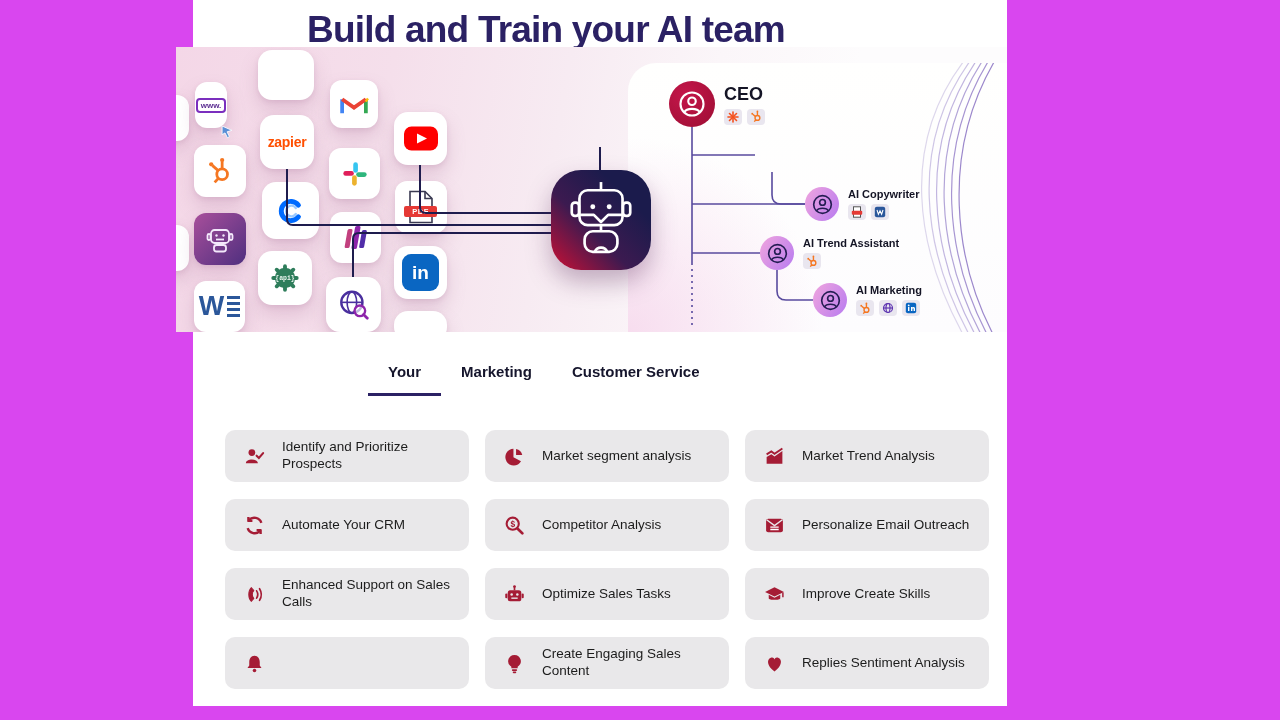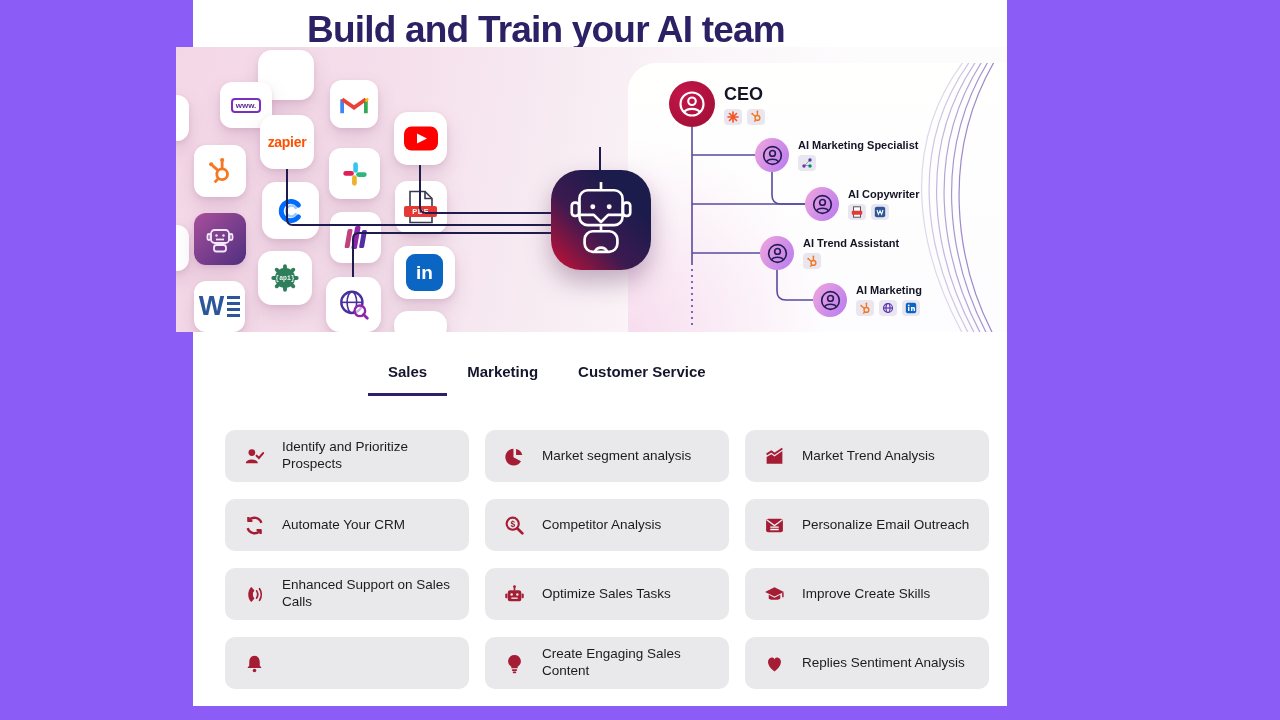"Build and Train your AI" .stage { background: #8b5cf6 -> #d946ef }
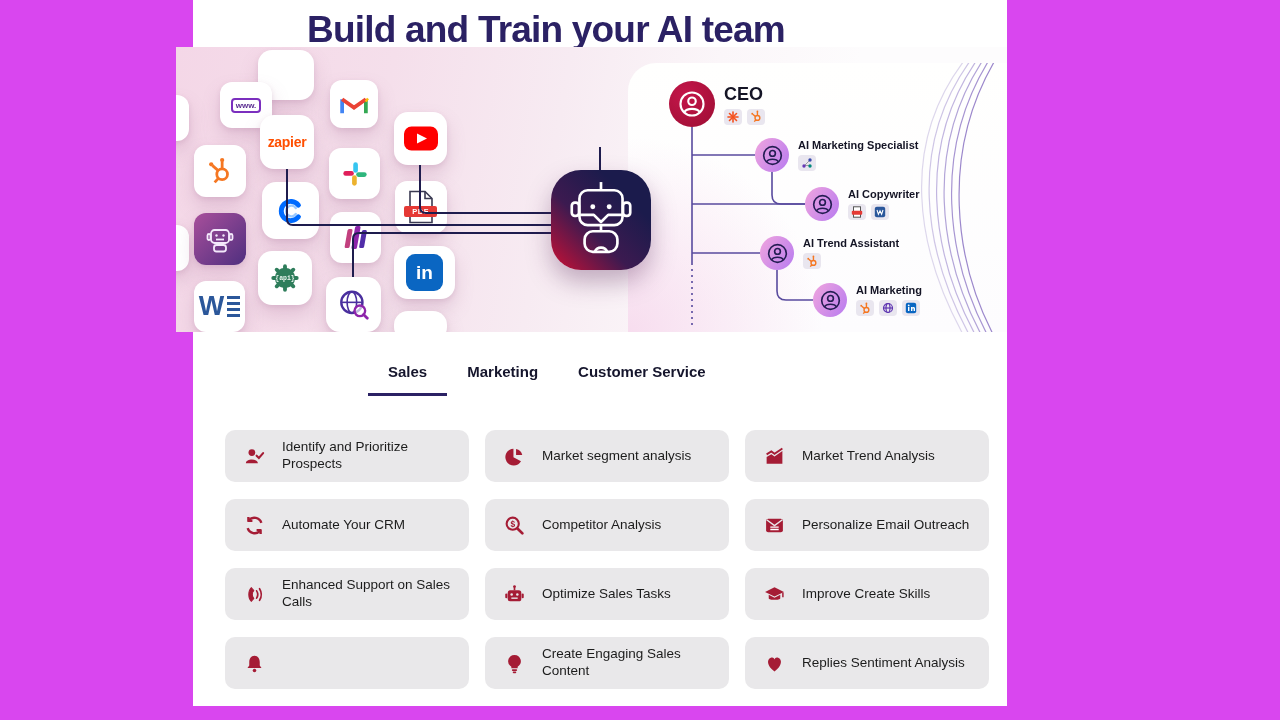"www." div.tile { margin-left: 25px -> none; width: 52px -> 32px }
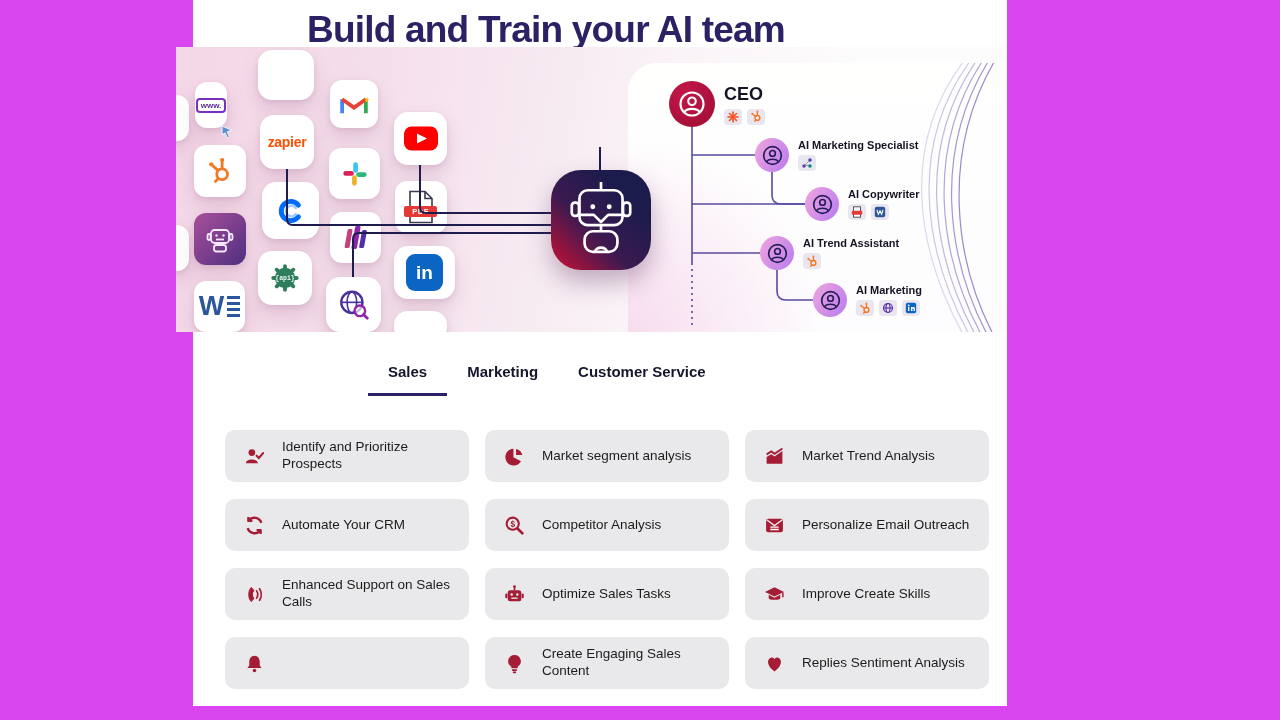"AI Marketing Specialist" div.node { html: <div> <div> <svg> <circle></circle> <circle></circle> <path></path> </svg> </div> <div> <div>AI Marketing Specialist</div> <div> <span> <svg> <path></path> <circle></circle> <circle></circle> <circle></circle> </svg> </span> </div> </div> </div> -> none }
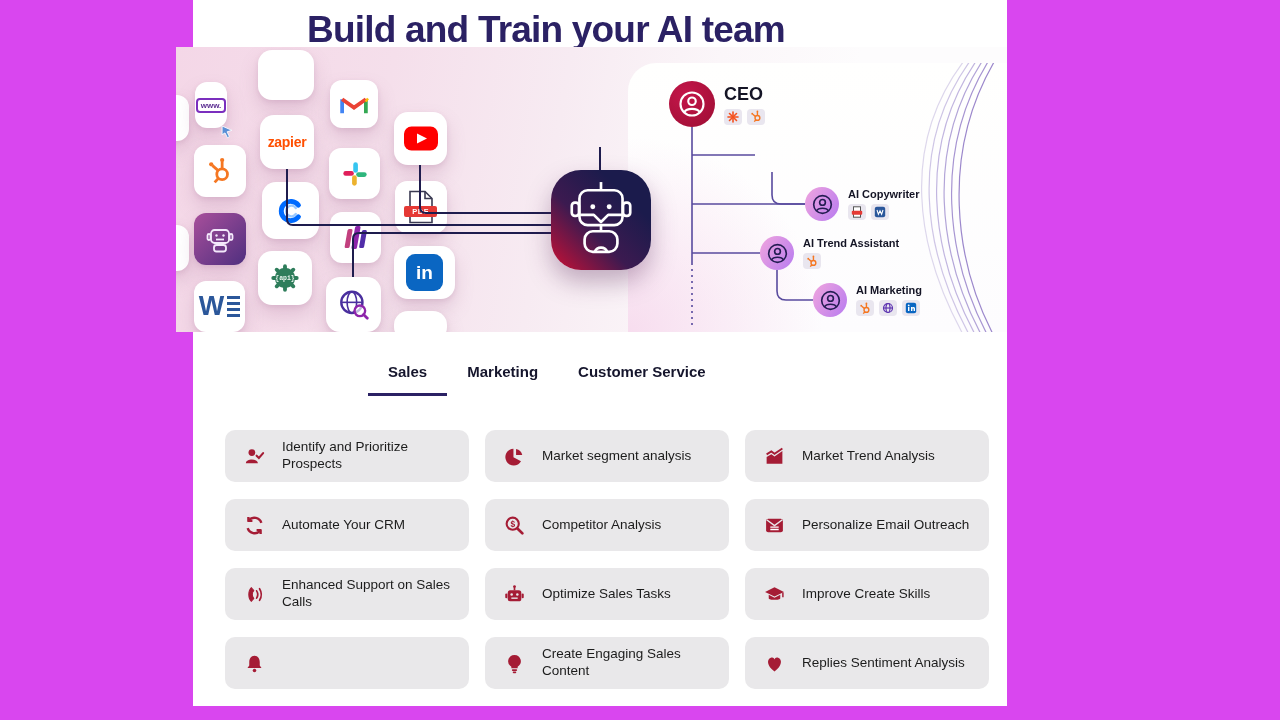"in" div.tile { width: 61px -> 53px }
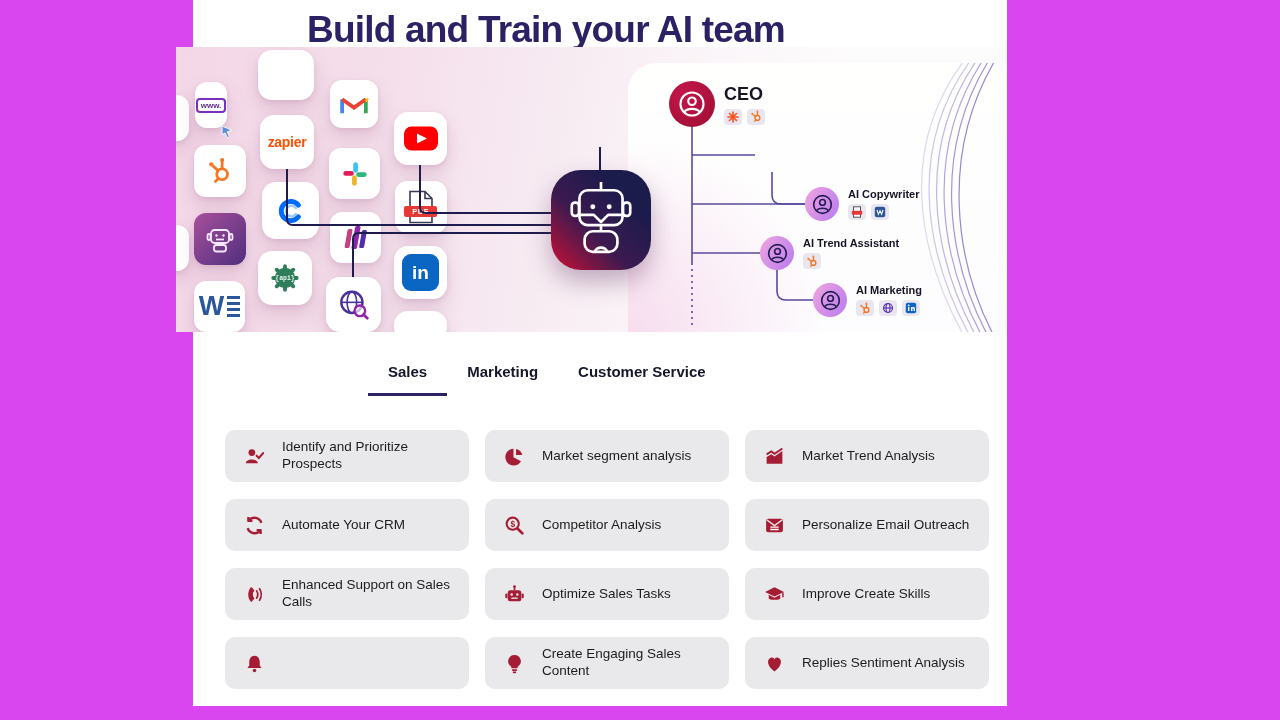"Sales" div.tab { text: Sales -> Your }
